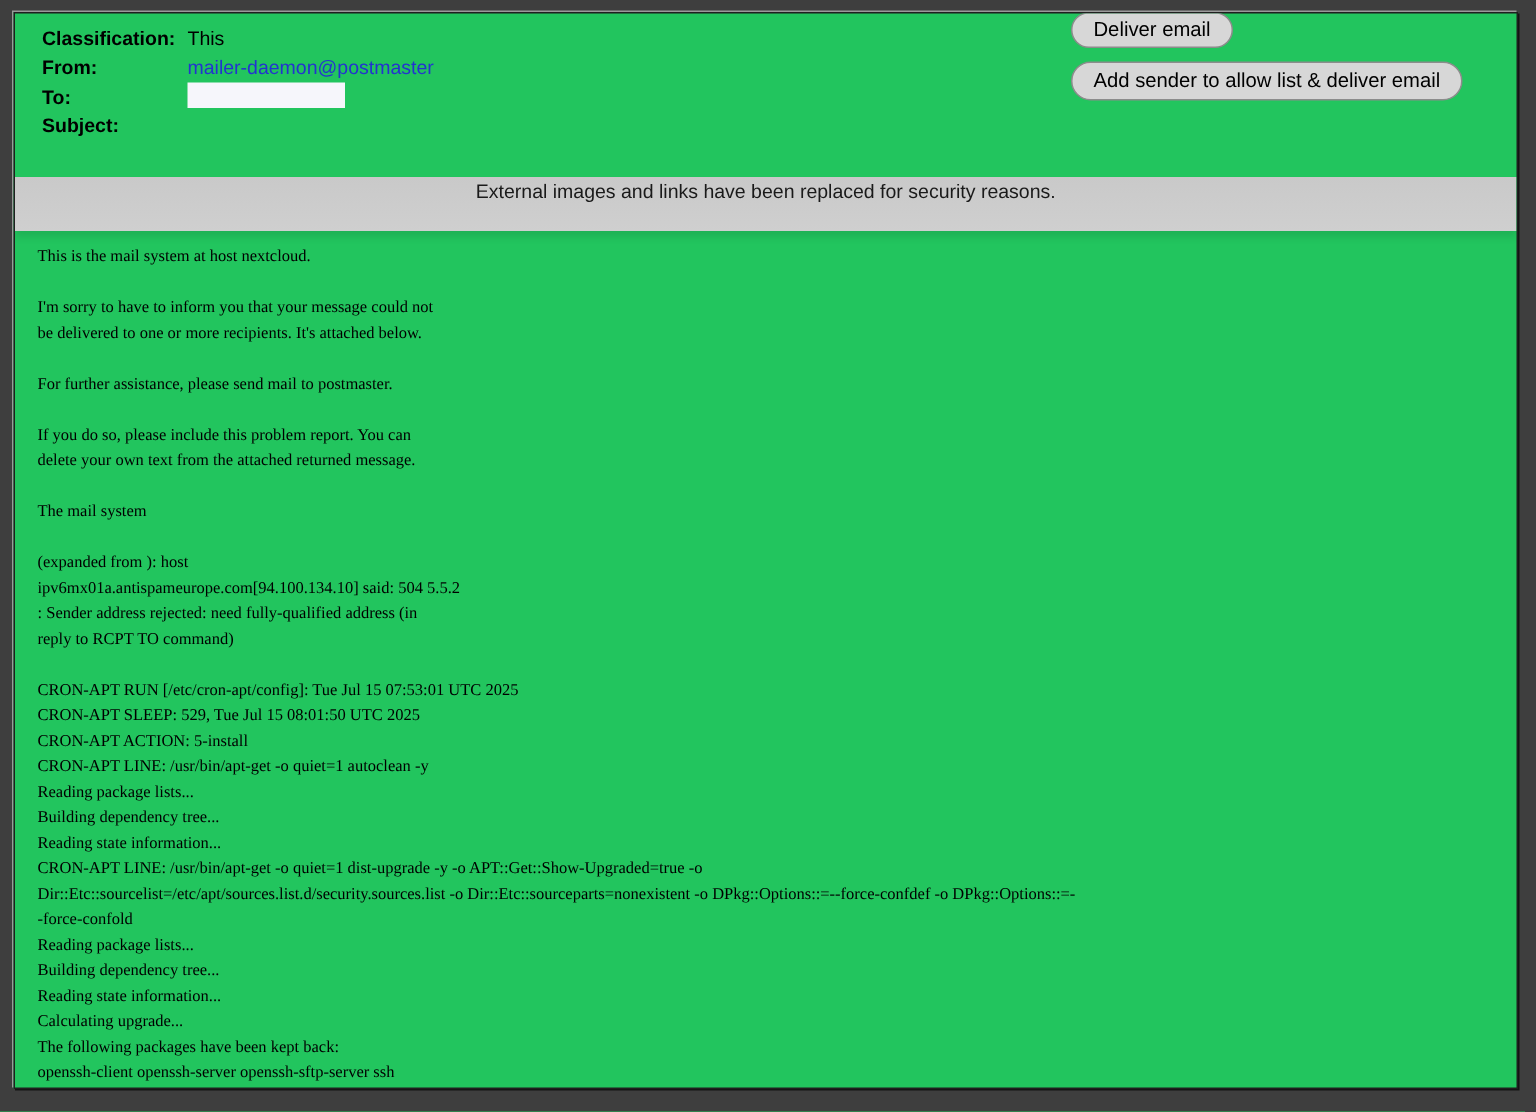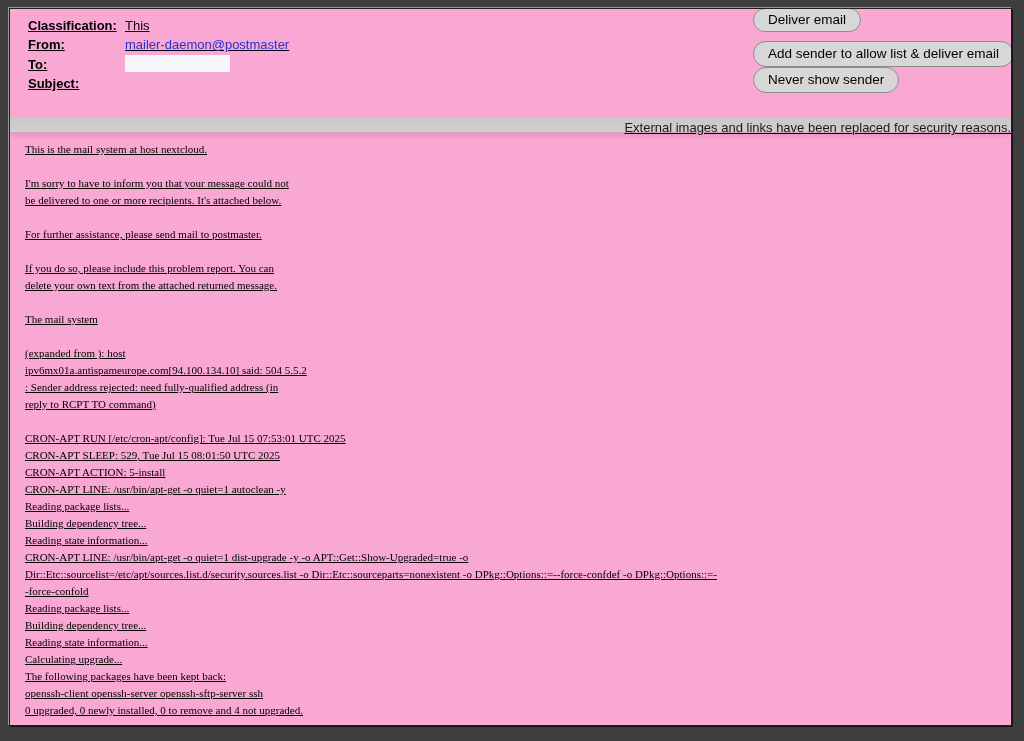"Classification:" .window { background: #f9a8d4 -> #22c55e; text-decoration: underline -> none }
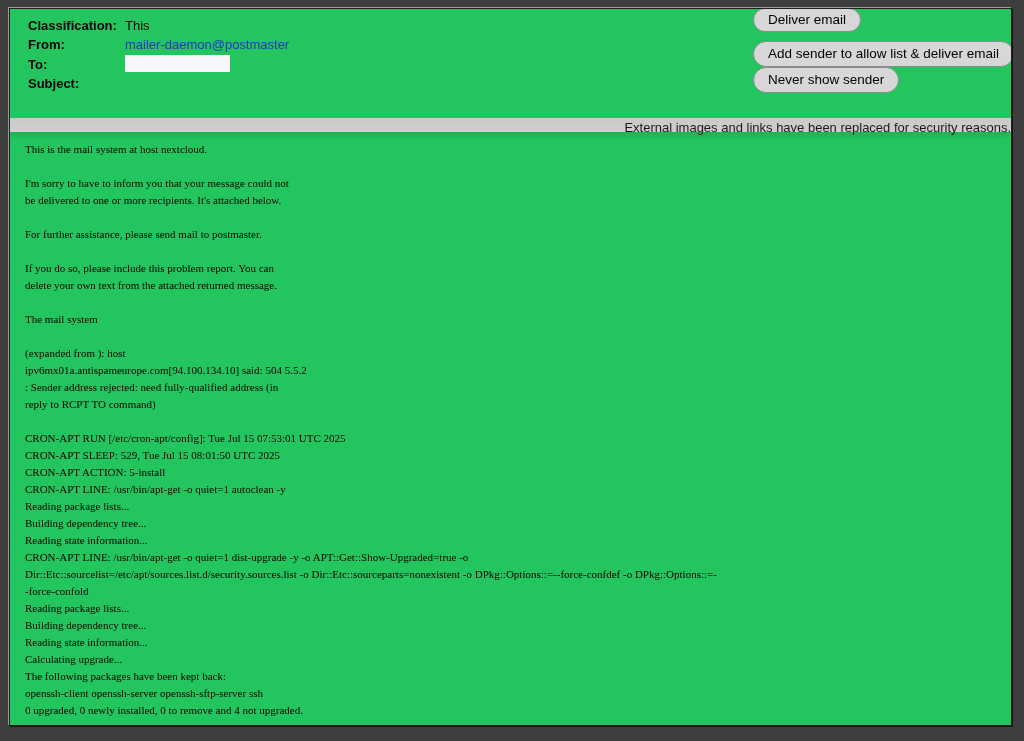"Deliver email" .actions { left: 743px -> 704px }
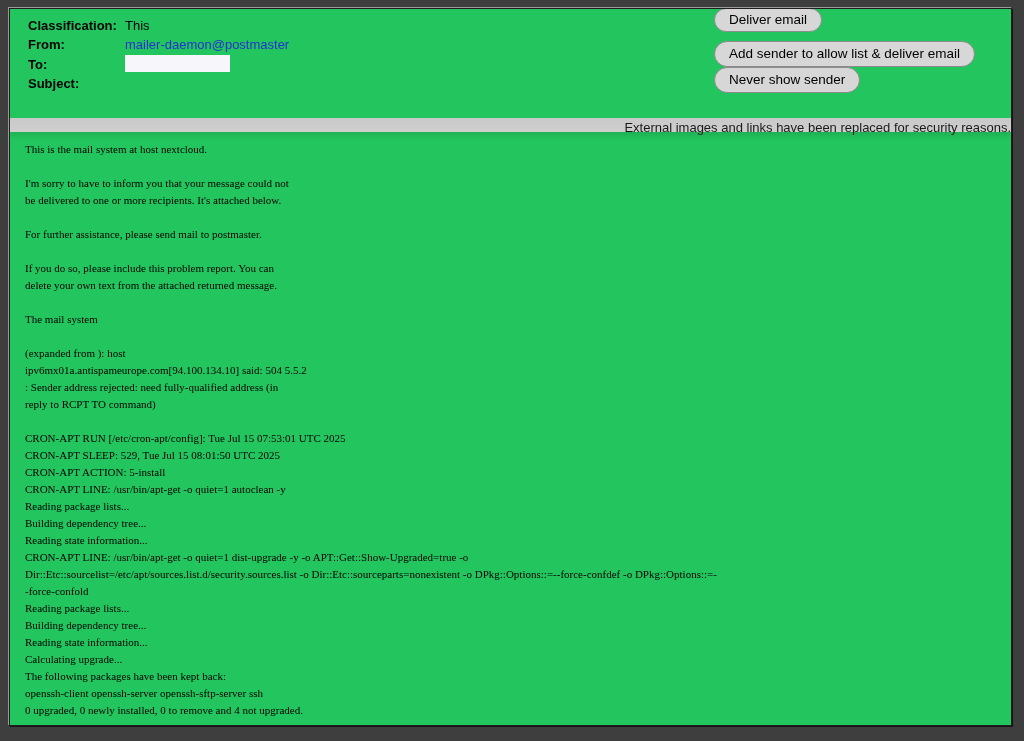"Never show sender" button.pill { html: <button>Never show sender</button> -> none }
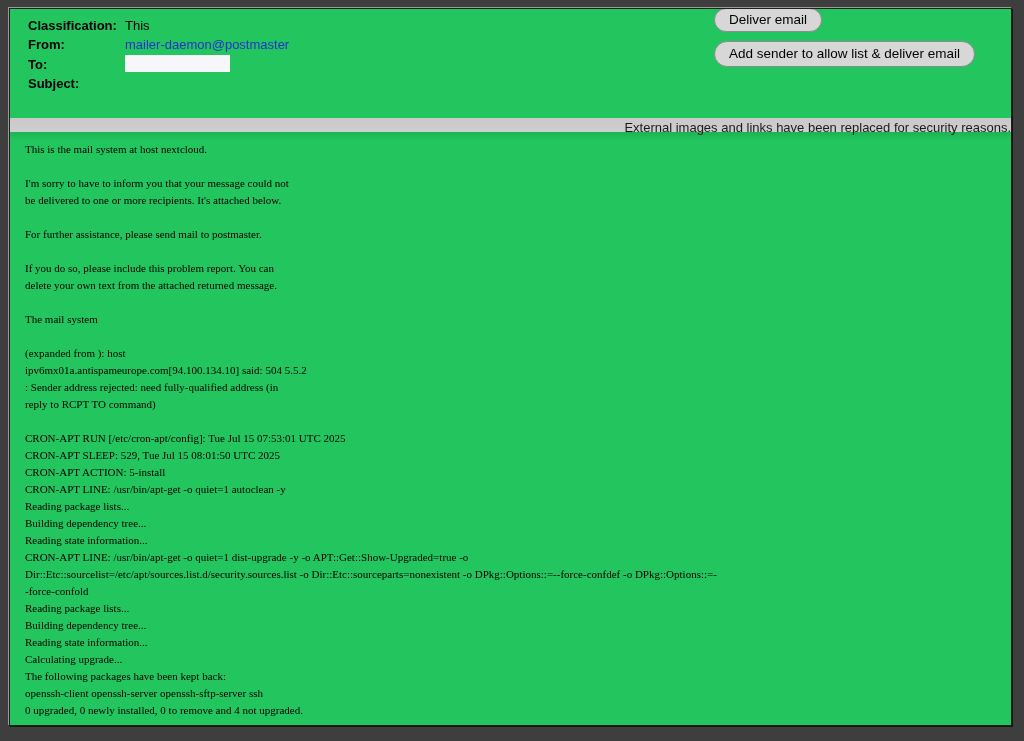"External images and links have" .banner { height: 14px -> 36px; text-align: right -> center }
